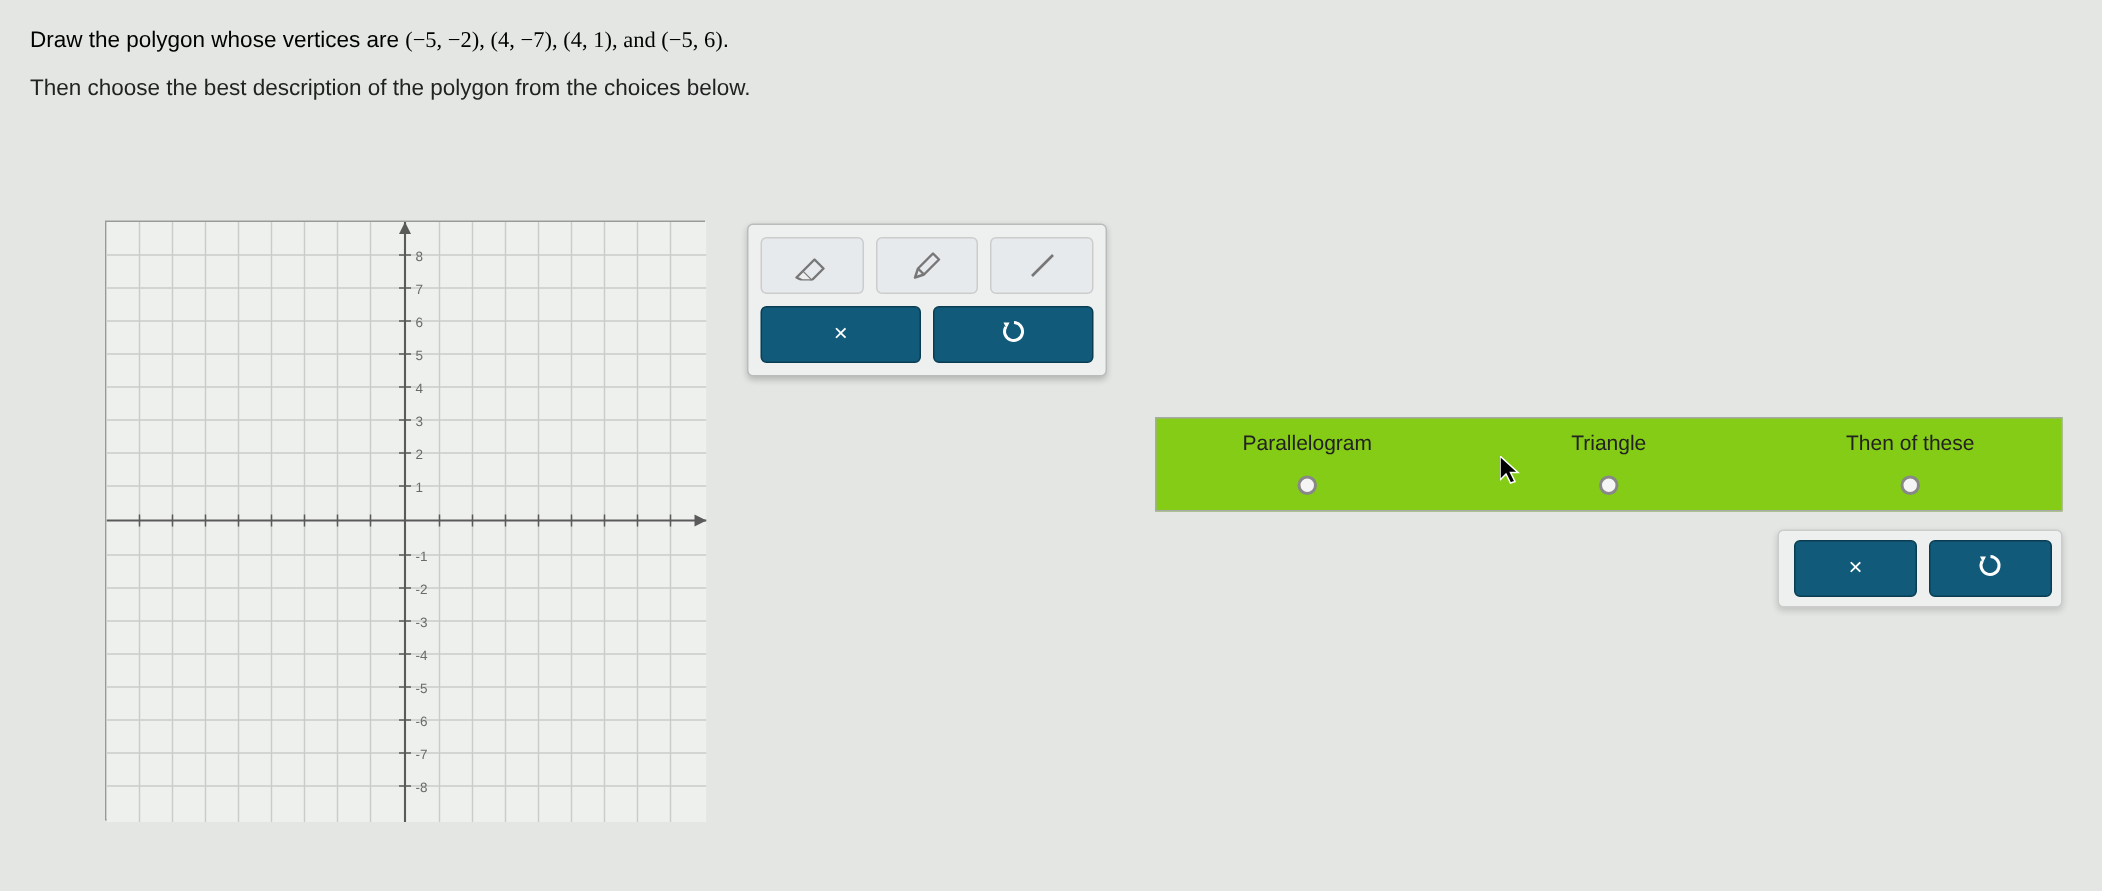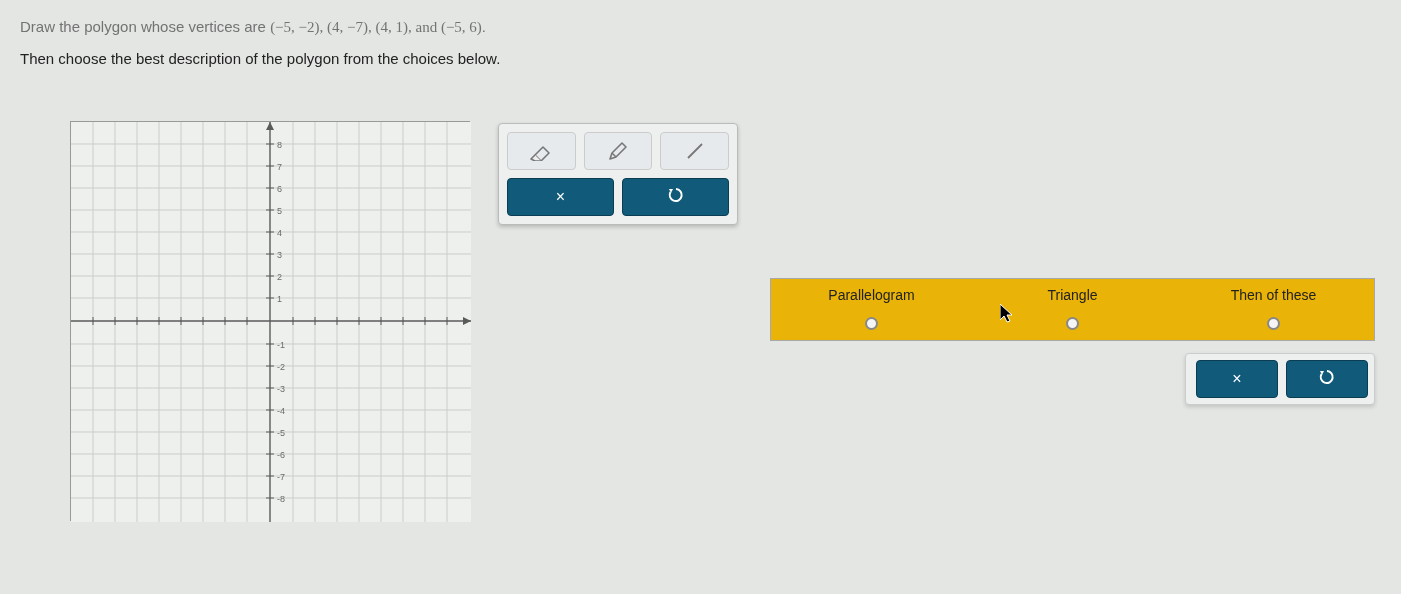"Draw the polygon whose vertices" .question-line1 { color: #737373 -> #000000 }
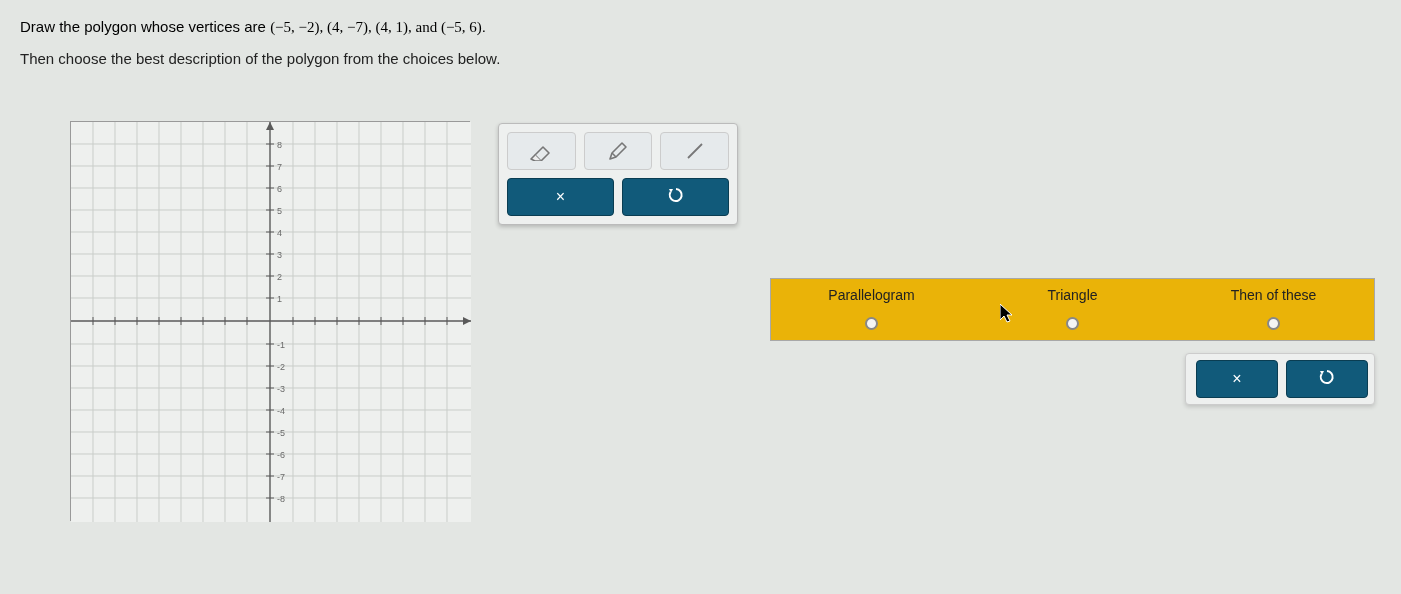"Then choose the best description" .question-line2 { margin-bottom: 54px -> 80px }
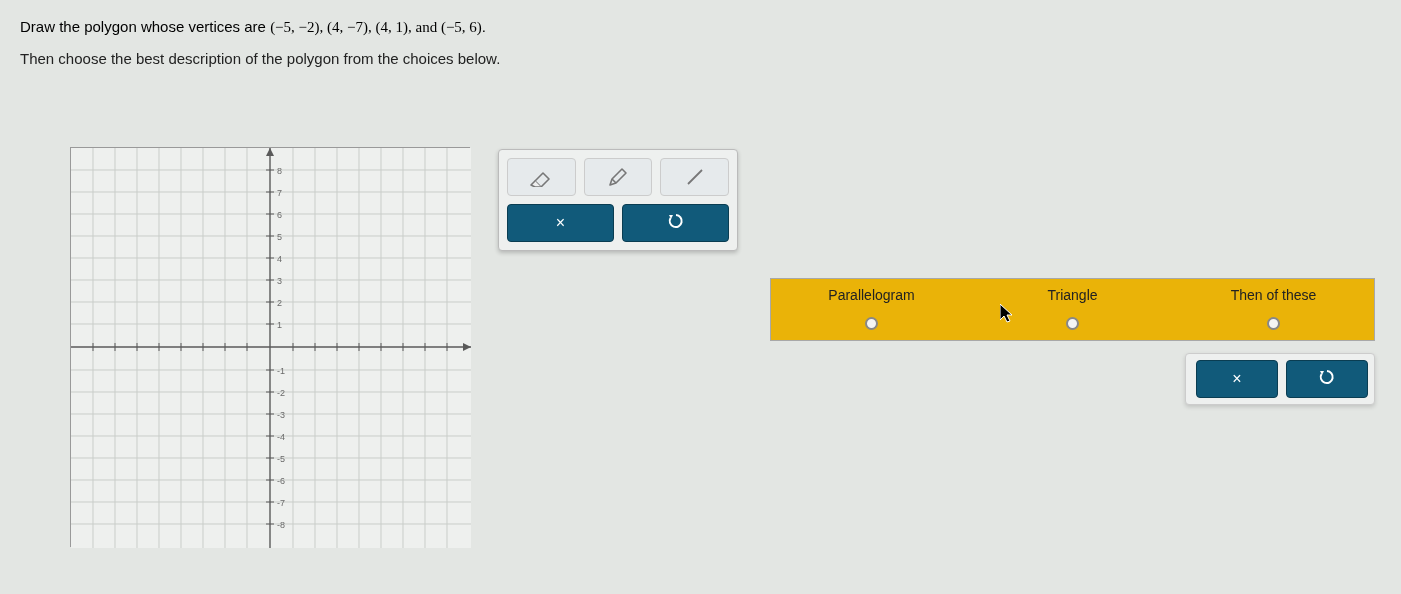"Parallelogram" .choice-panel { background: #eab308 -> #84cc16 }
